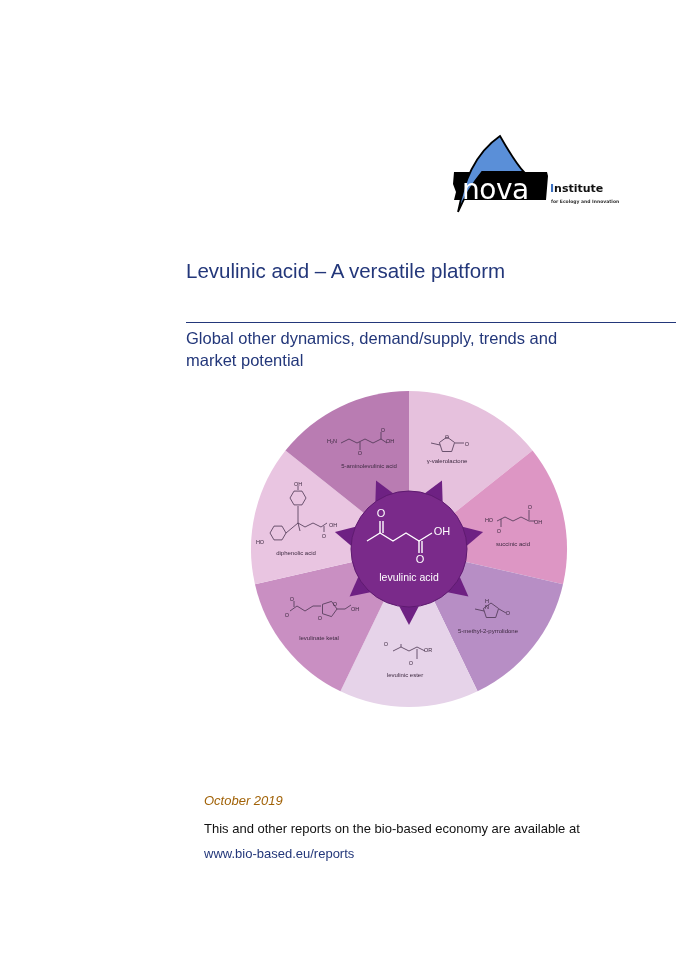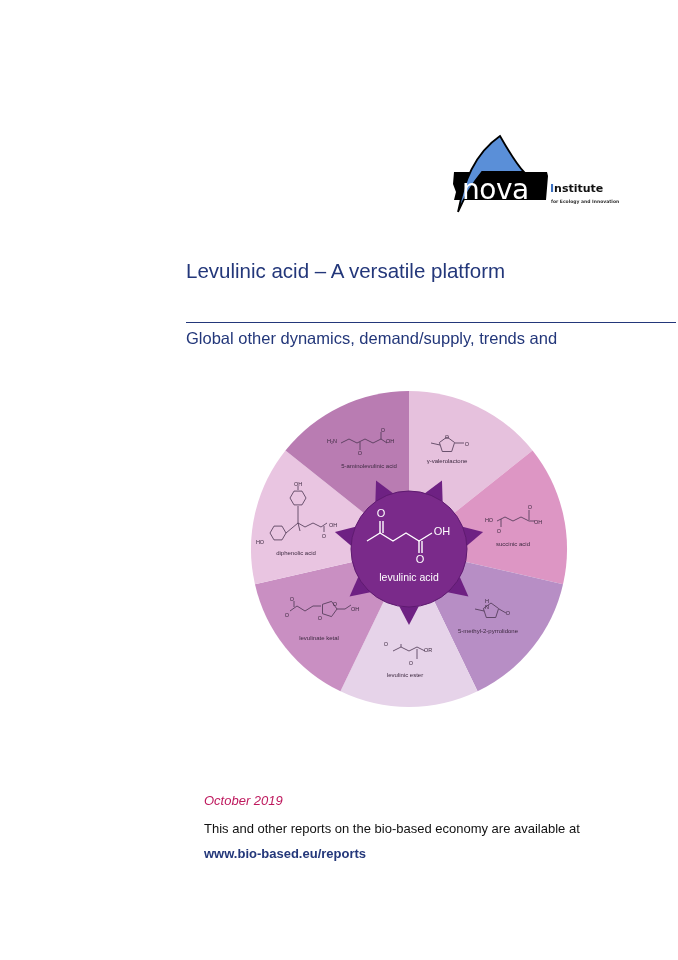"market potential" div { html: none -> <div>market potential</div> }
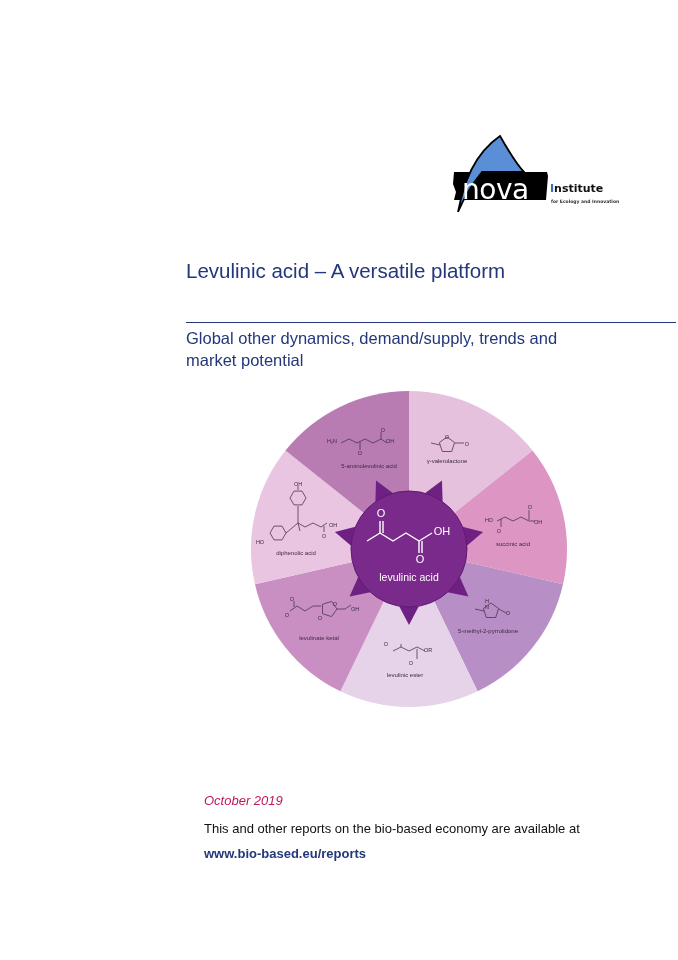"October 2019" .date { color: #be185d -> #a16207 }
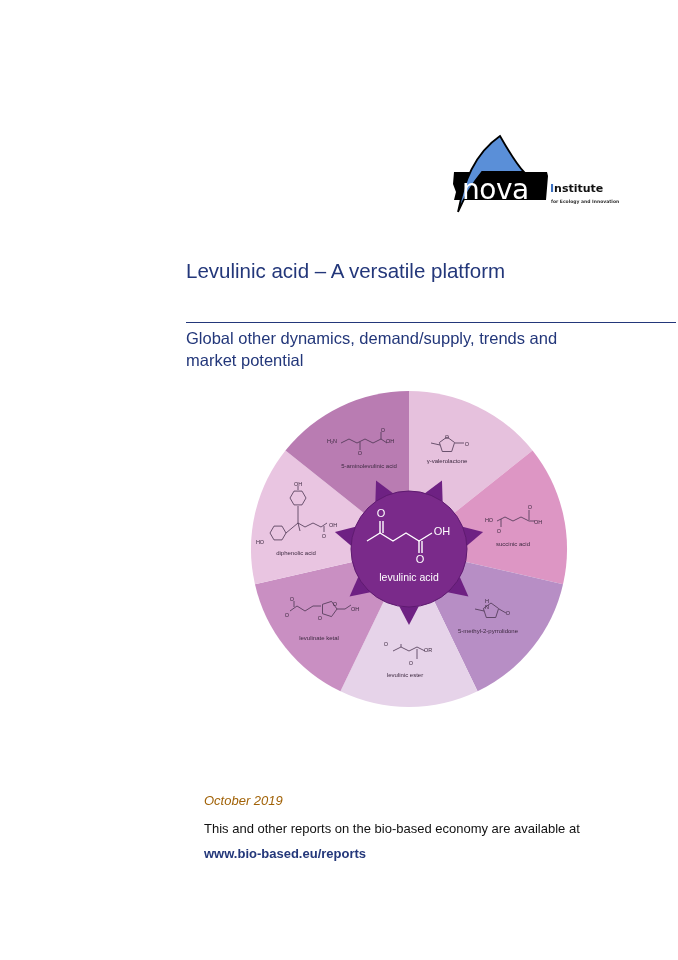"www.bio-based.eu/reports" .link { font-weight: bold -> normal }
